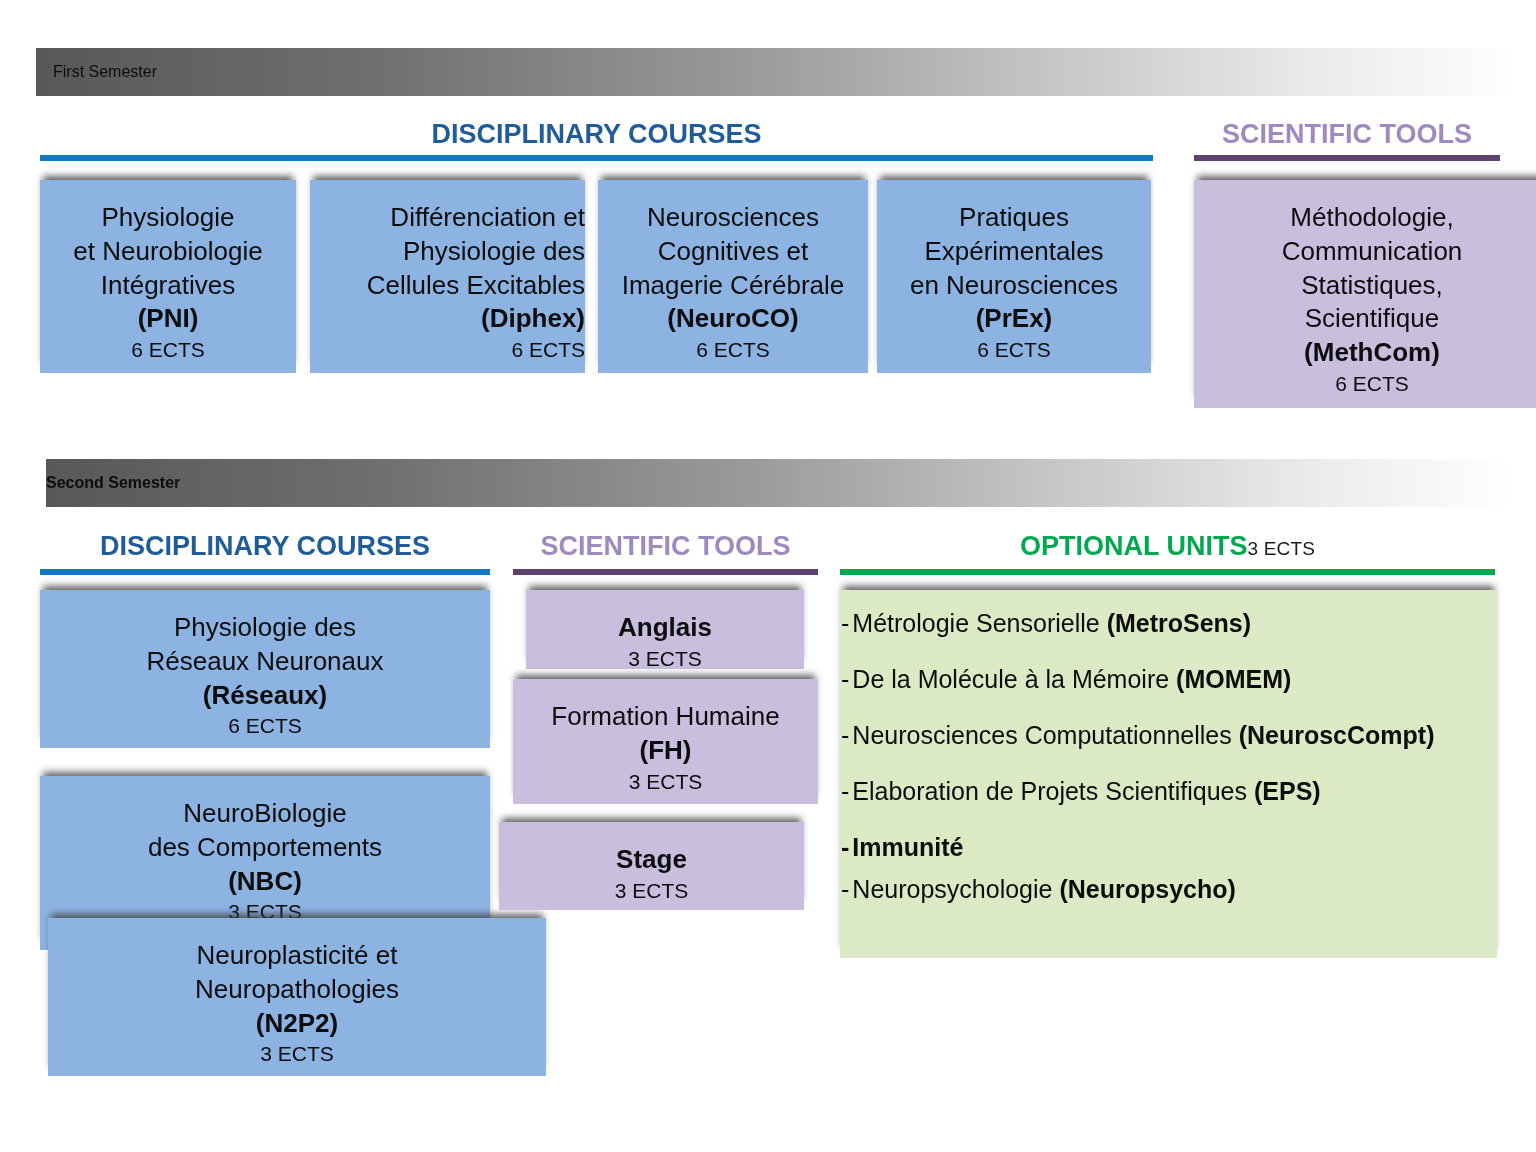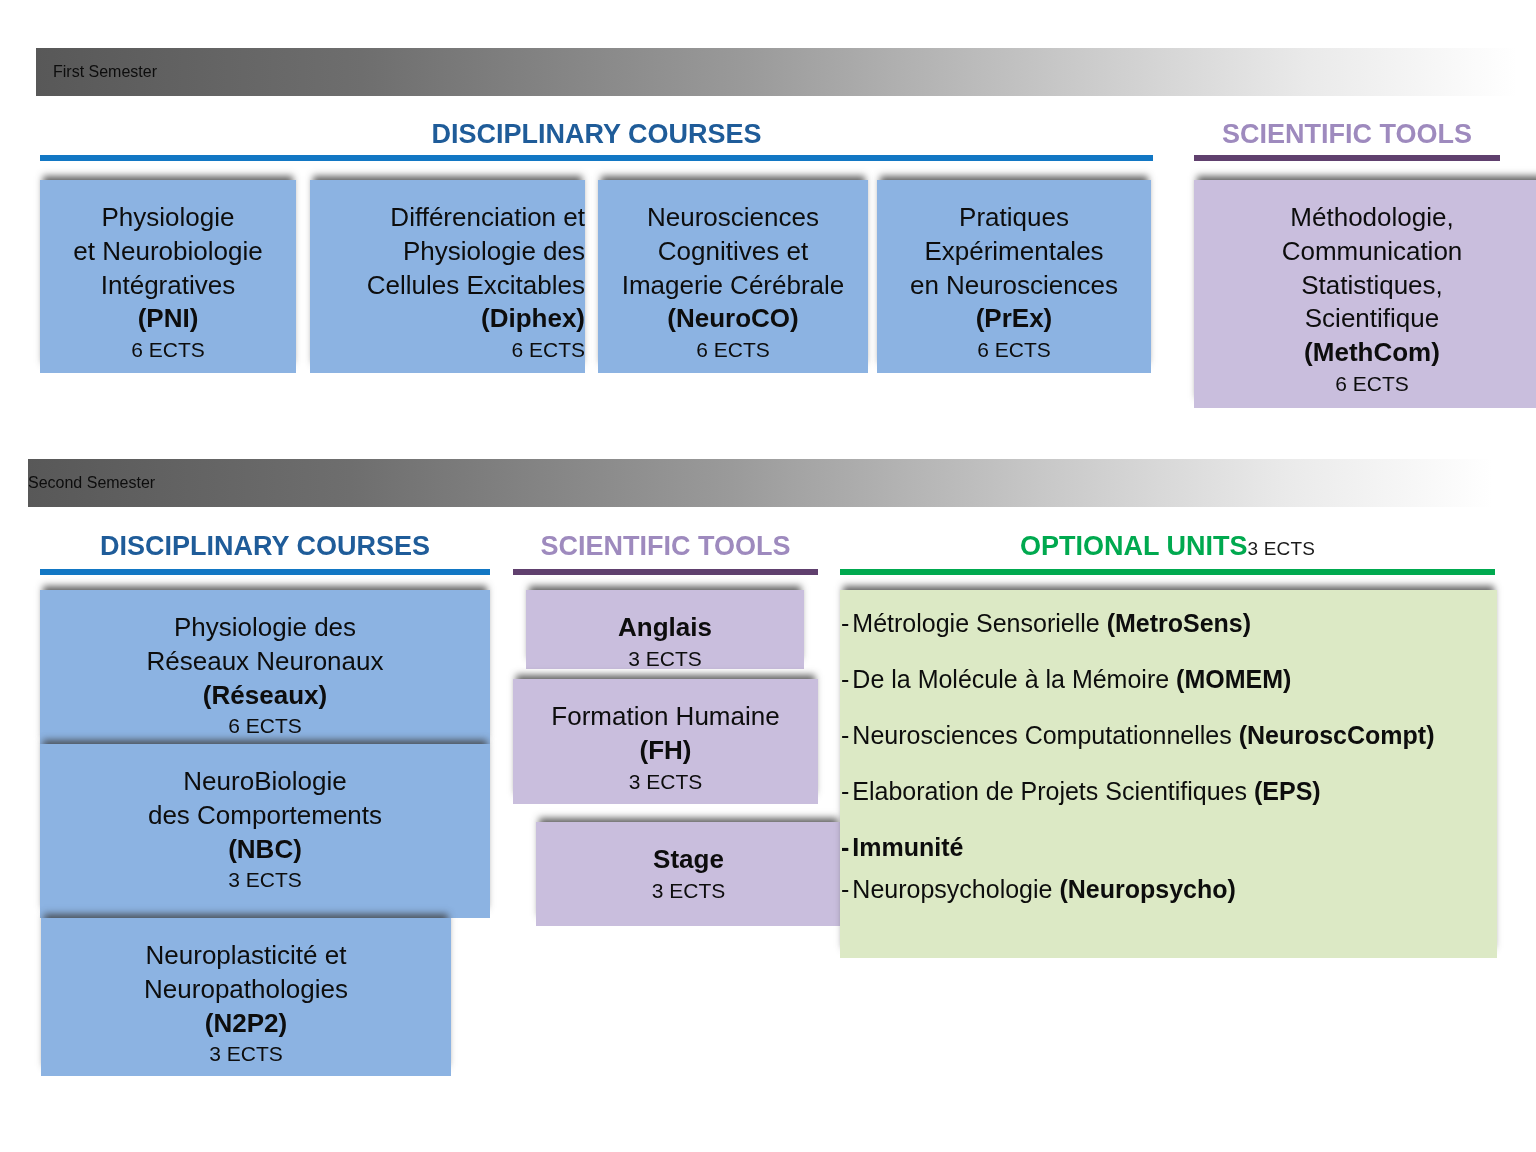"Second Semester" div.semester-banner { font-weight: none -> bold; left: 28px -> 46px }
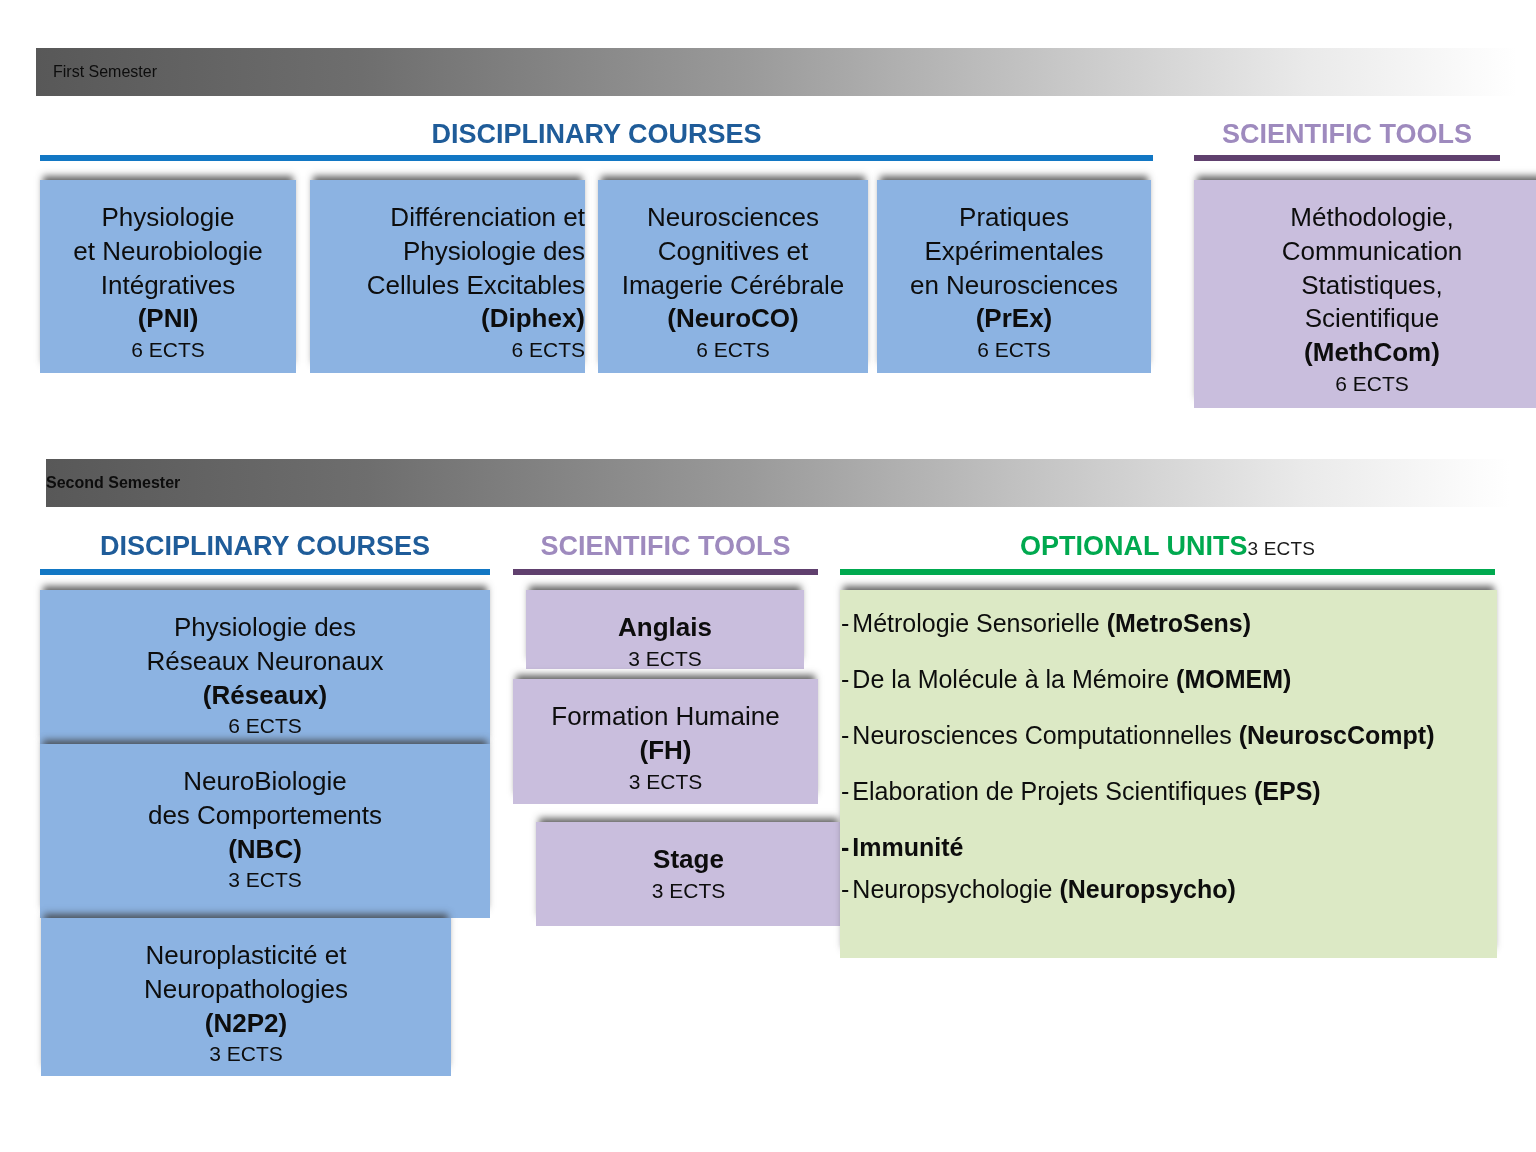"NeuroBiologie" div.box { top: 744px -> 776px }
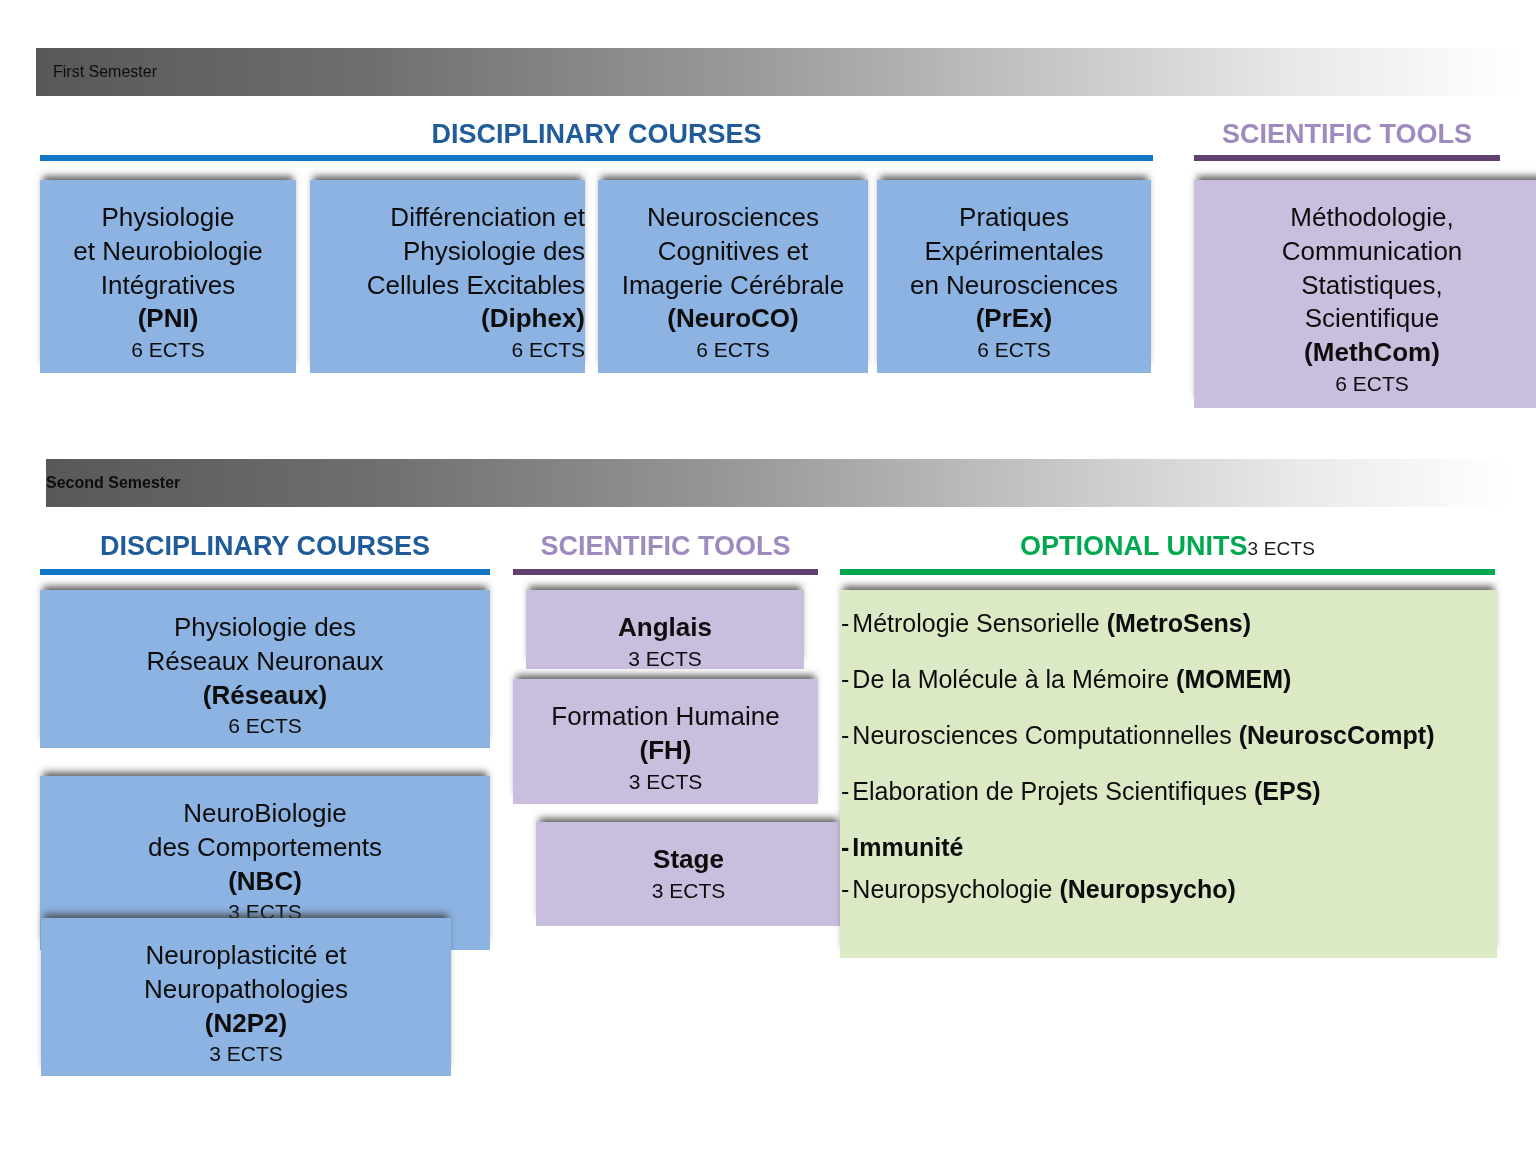"Stage" div.box { height: 104px -> 88px; left: 536px -> 499px }
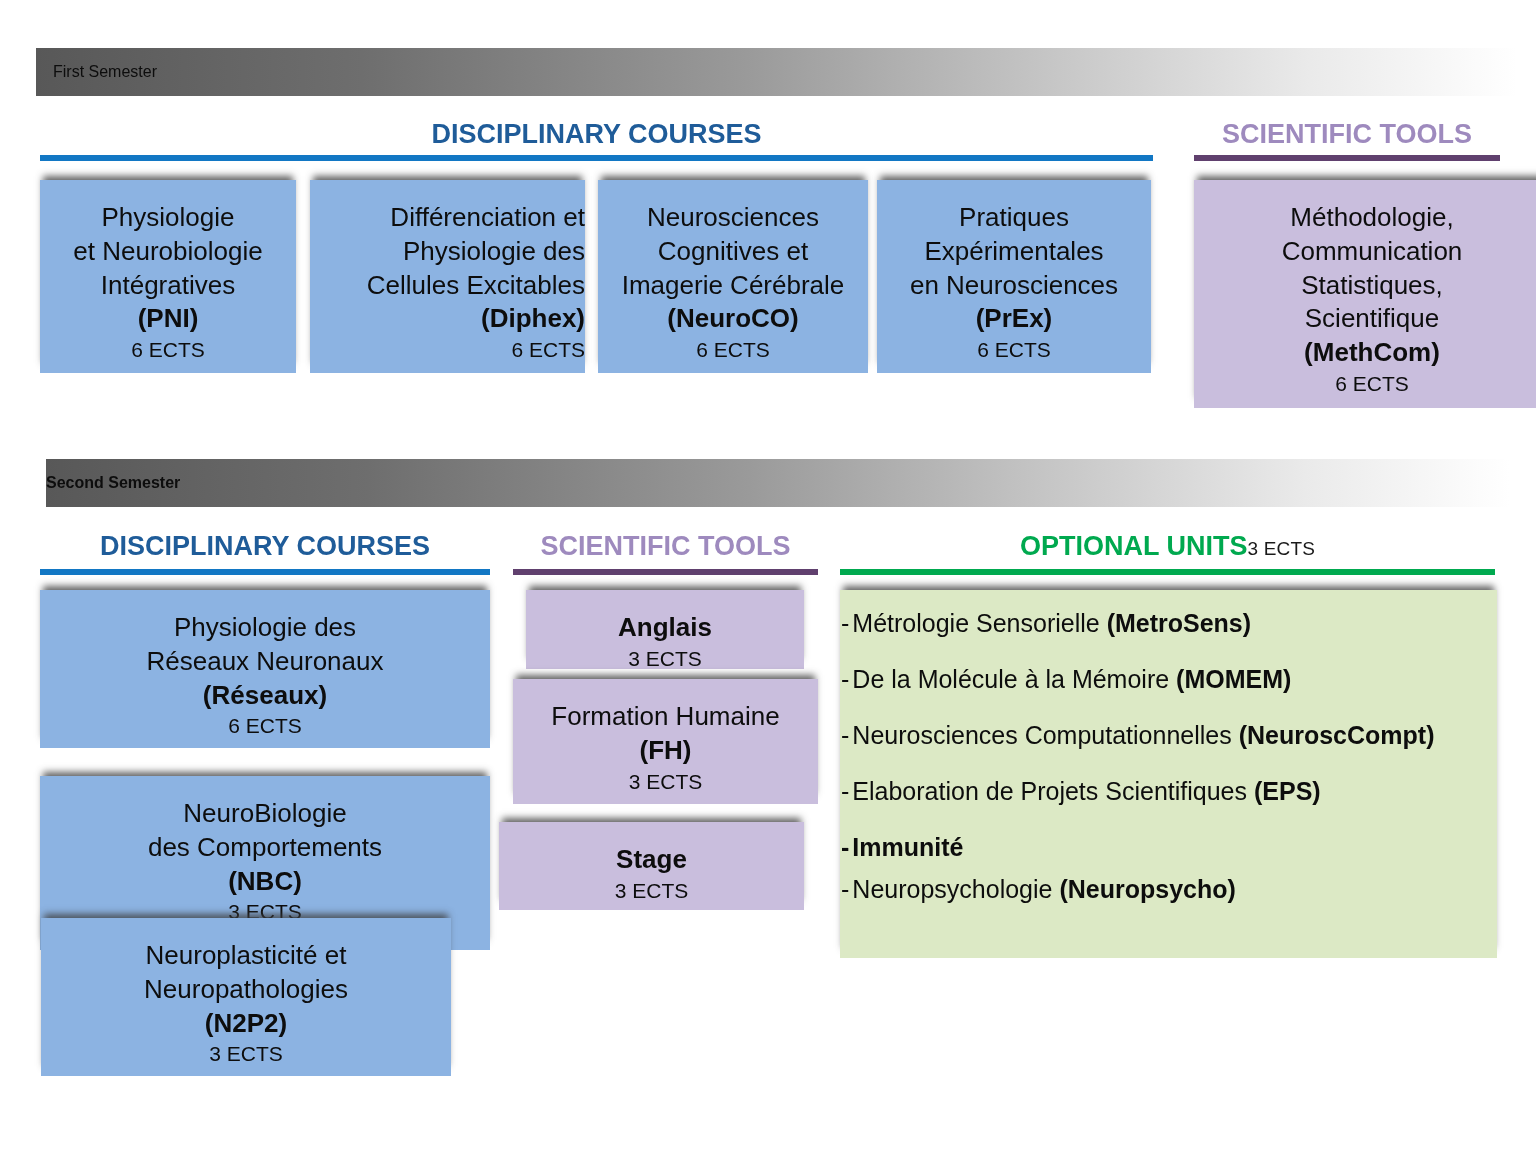"Neuroplasticité et" div.box { left: 41px -> 48px; width: 410px -> 498px }
